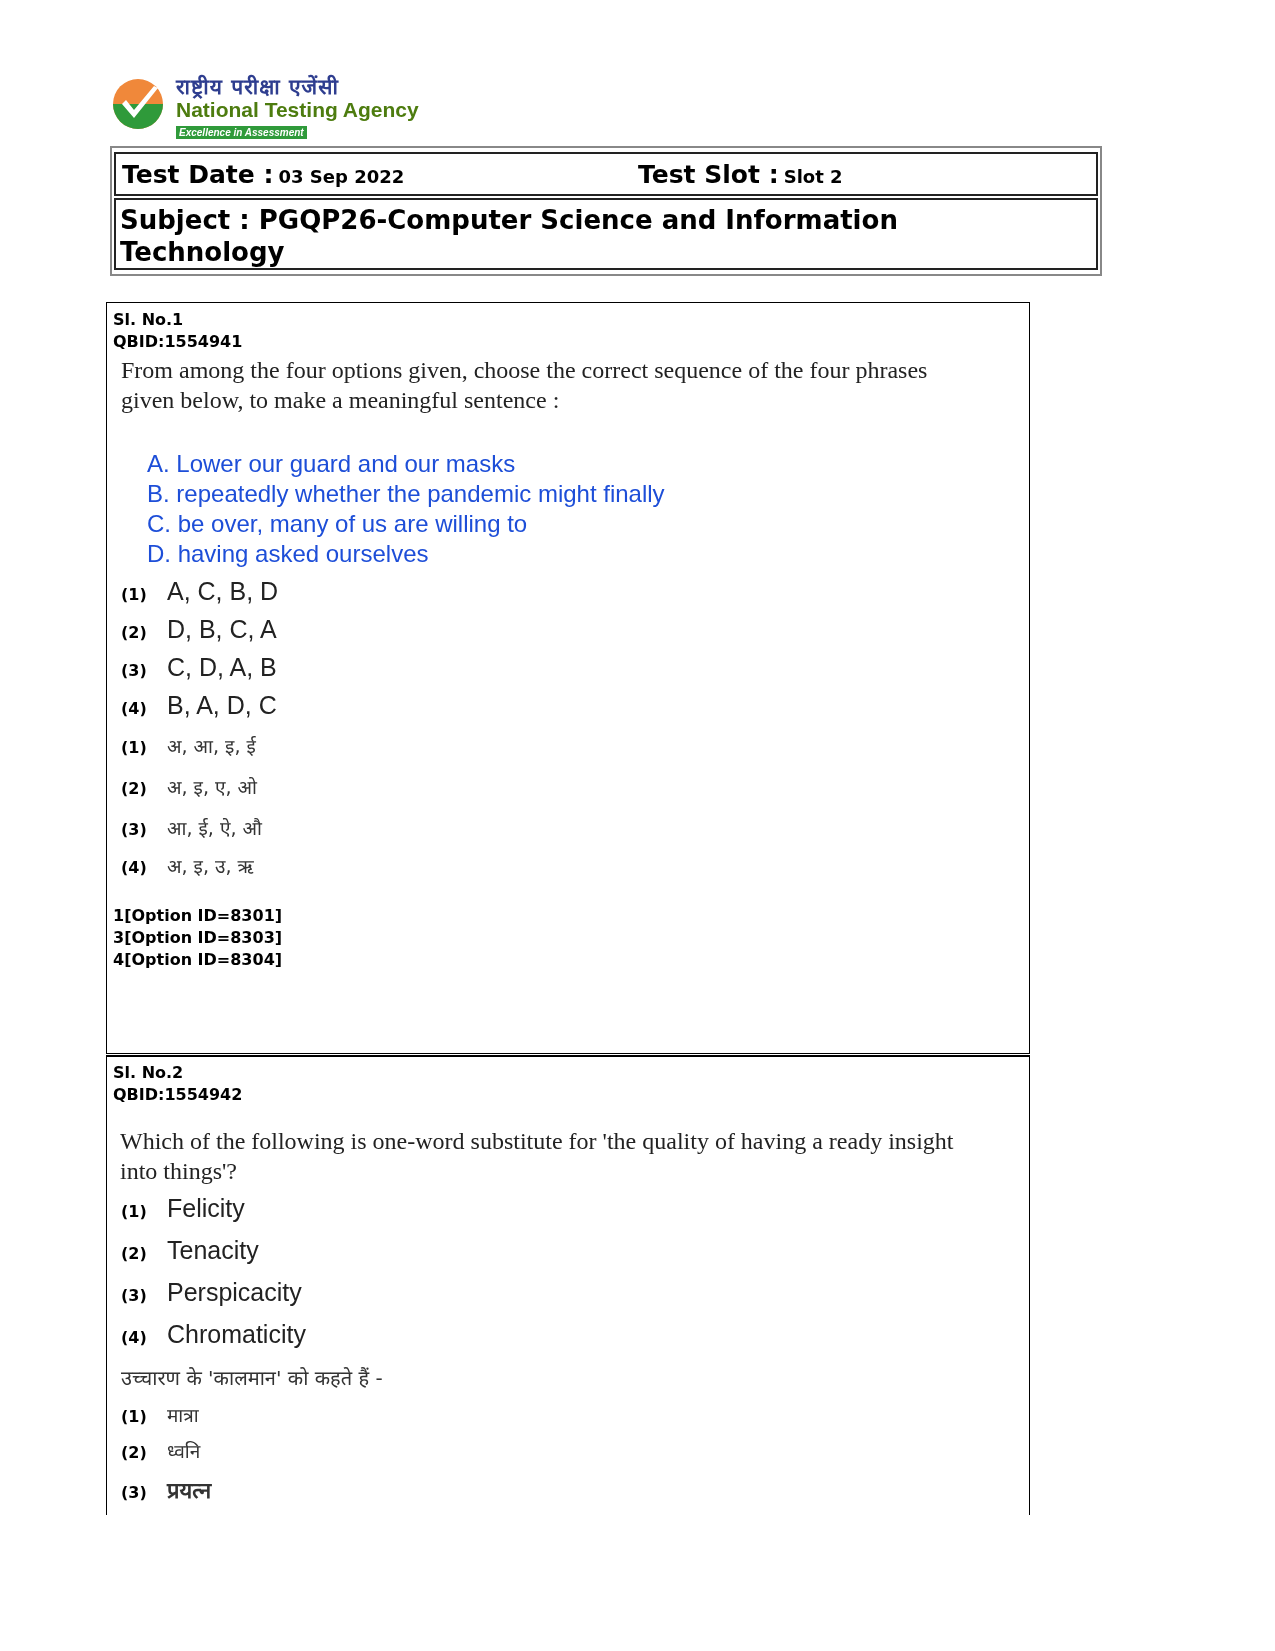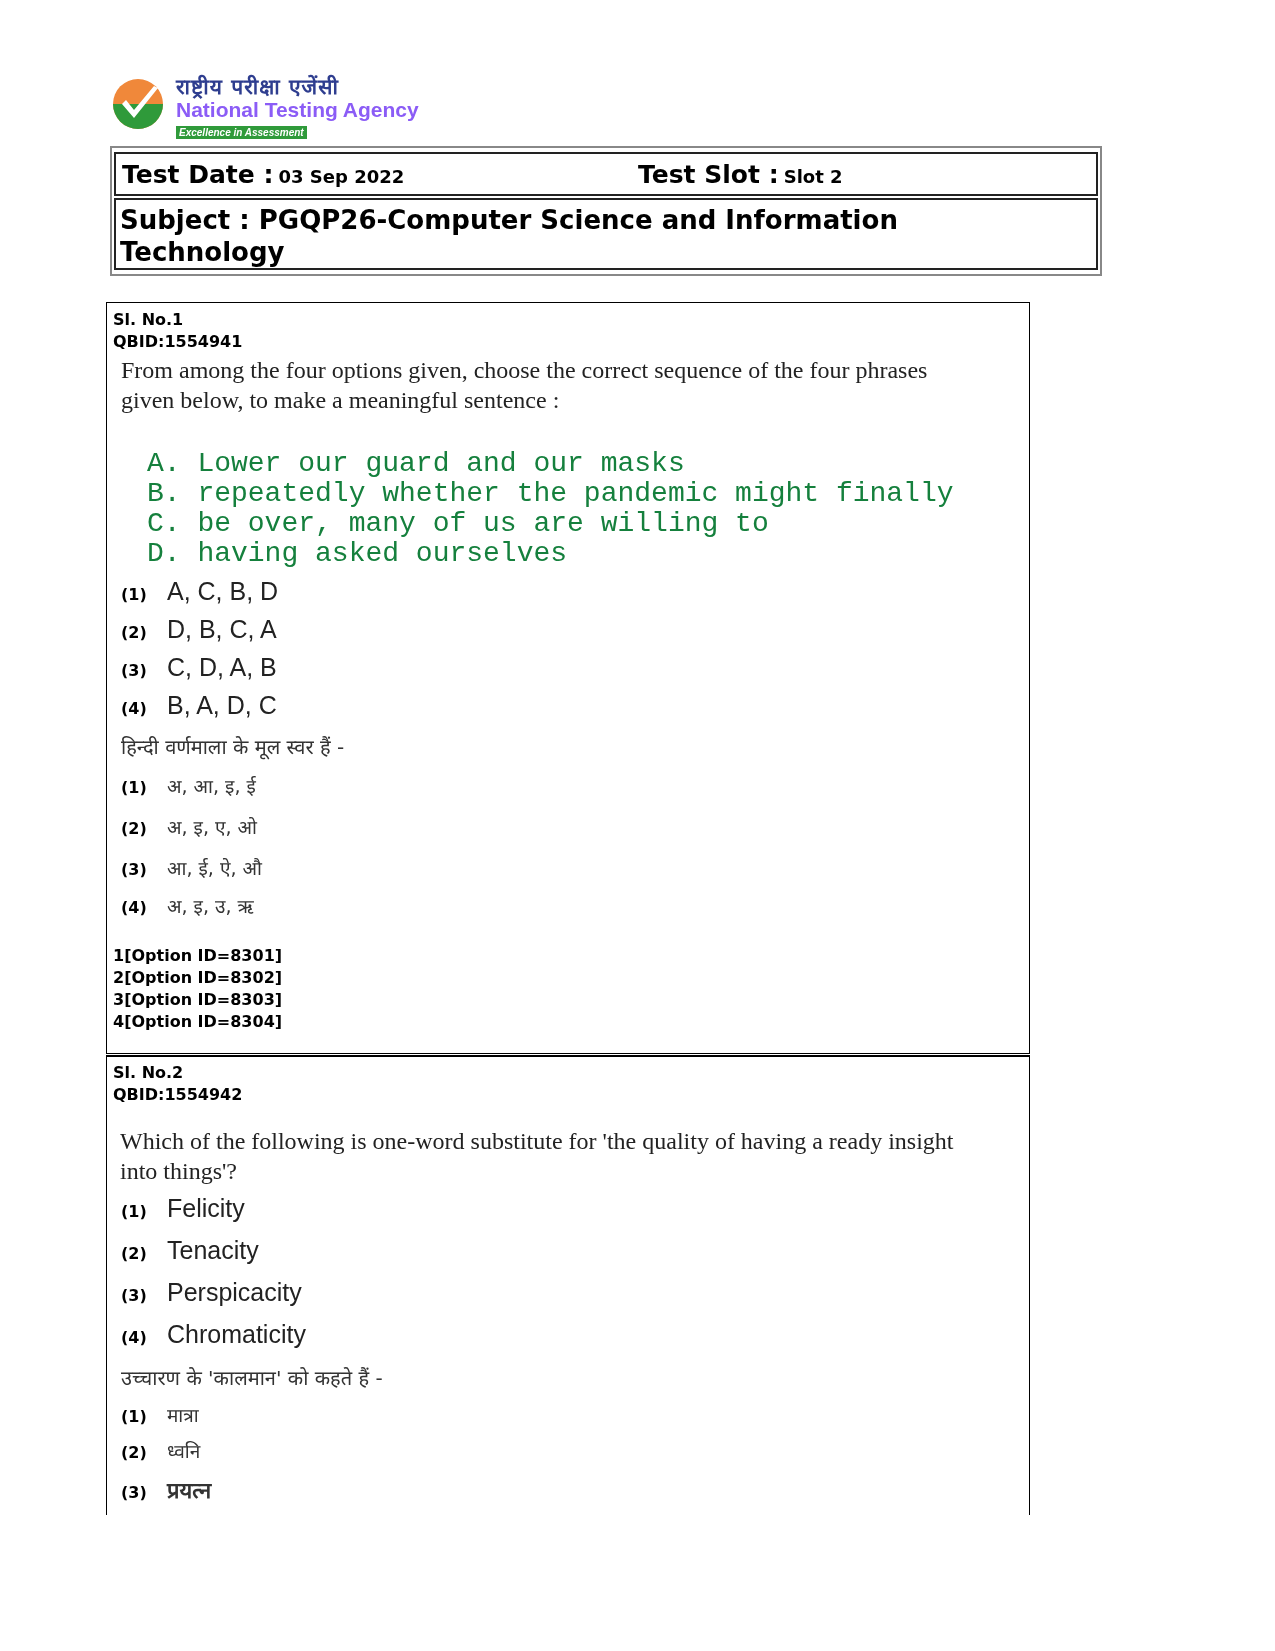"National Testing Agency" .logo-eng { color: #8b5cf6 -> #4d7c0f }
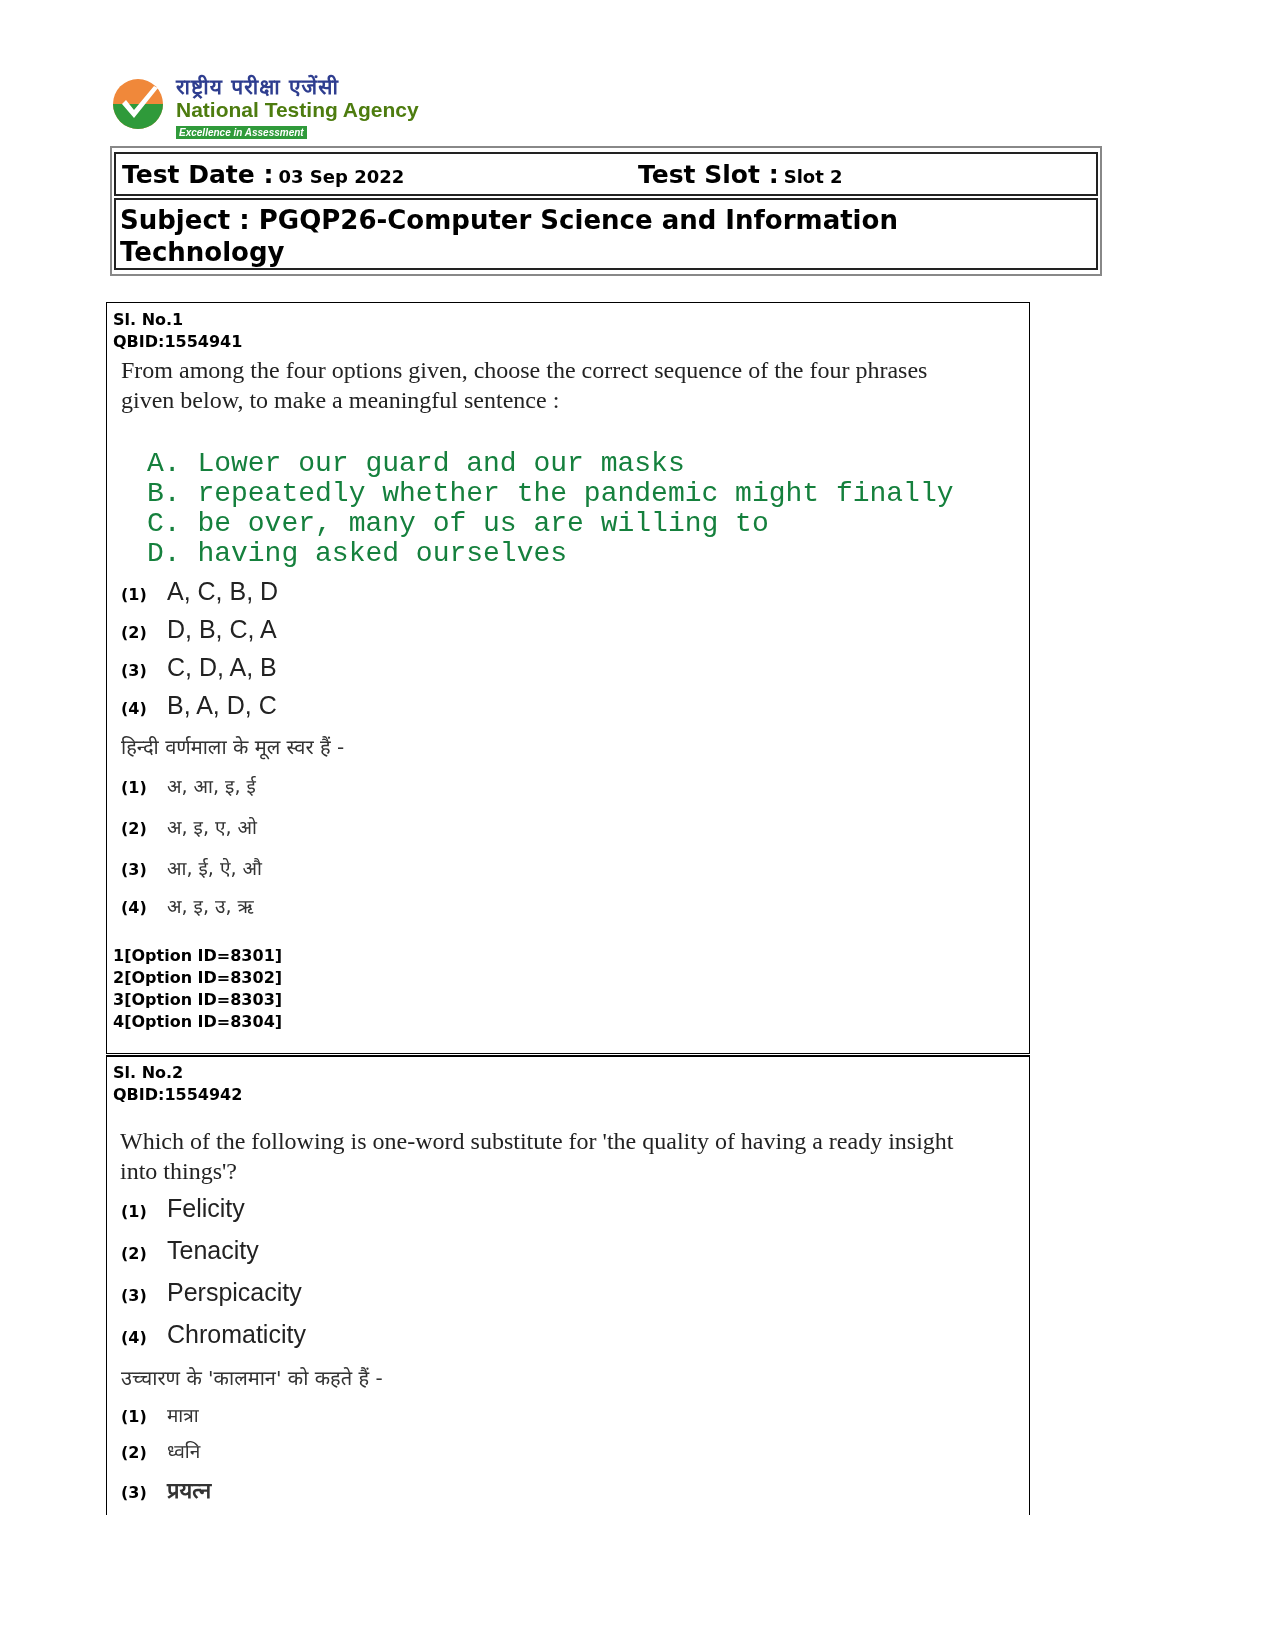"A. Lower our guard and" .parts { color: #15803d -> #1d4ed8; font-family: Liberation Mono, monospace -> Liberation Sans, sans-serif; font-size: 28px -> 24px }
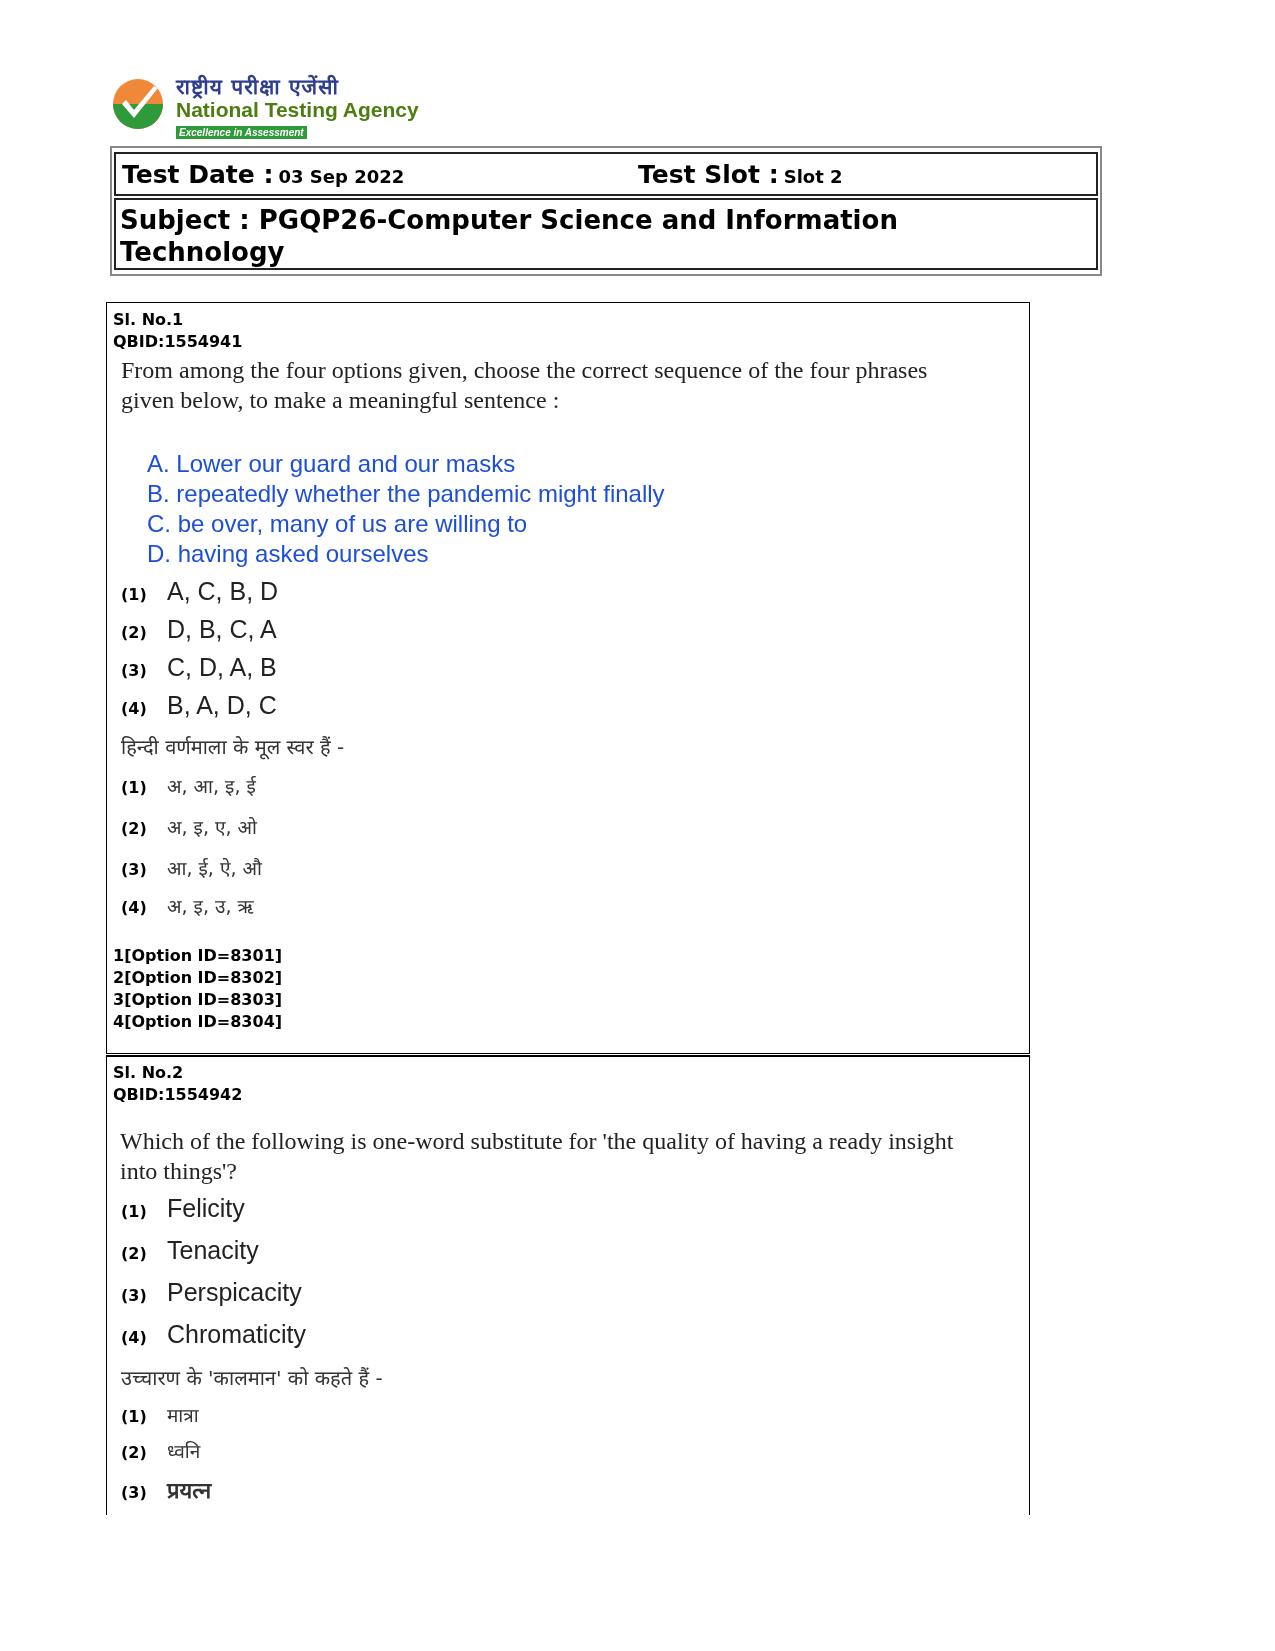"हिन्दी वर्णमाला के मूल स्वर" div.hindi-q { html: <div>हिन्दी वर्णमाला के मूल स्वर हैं -</div> -> none }
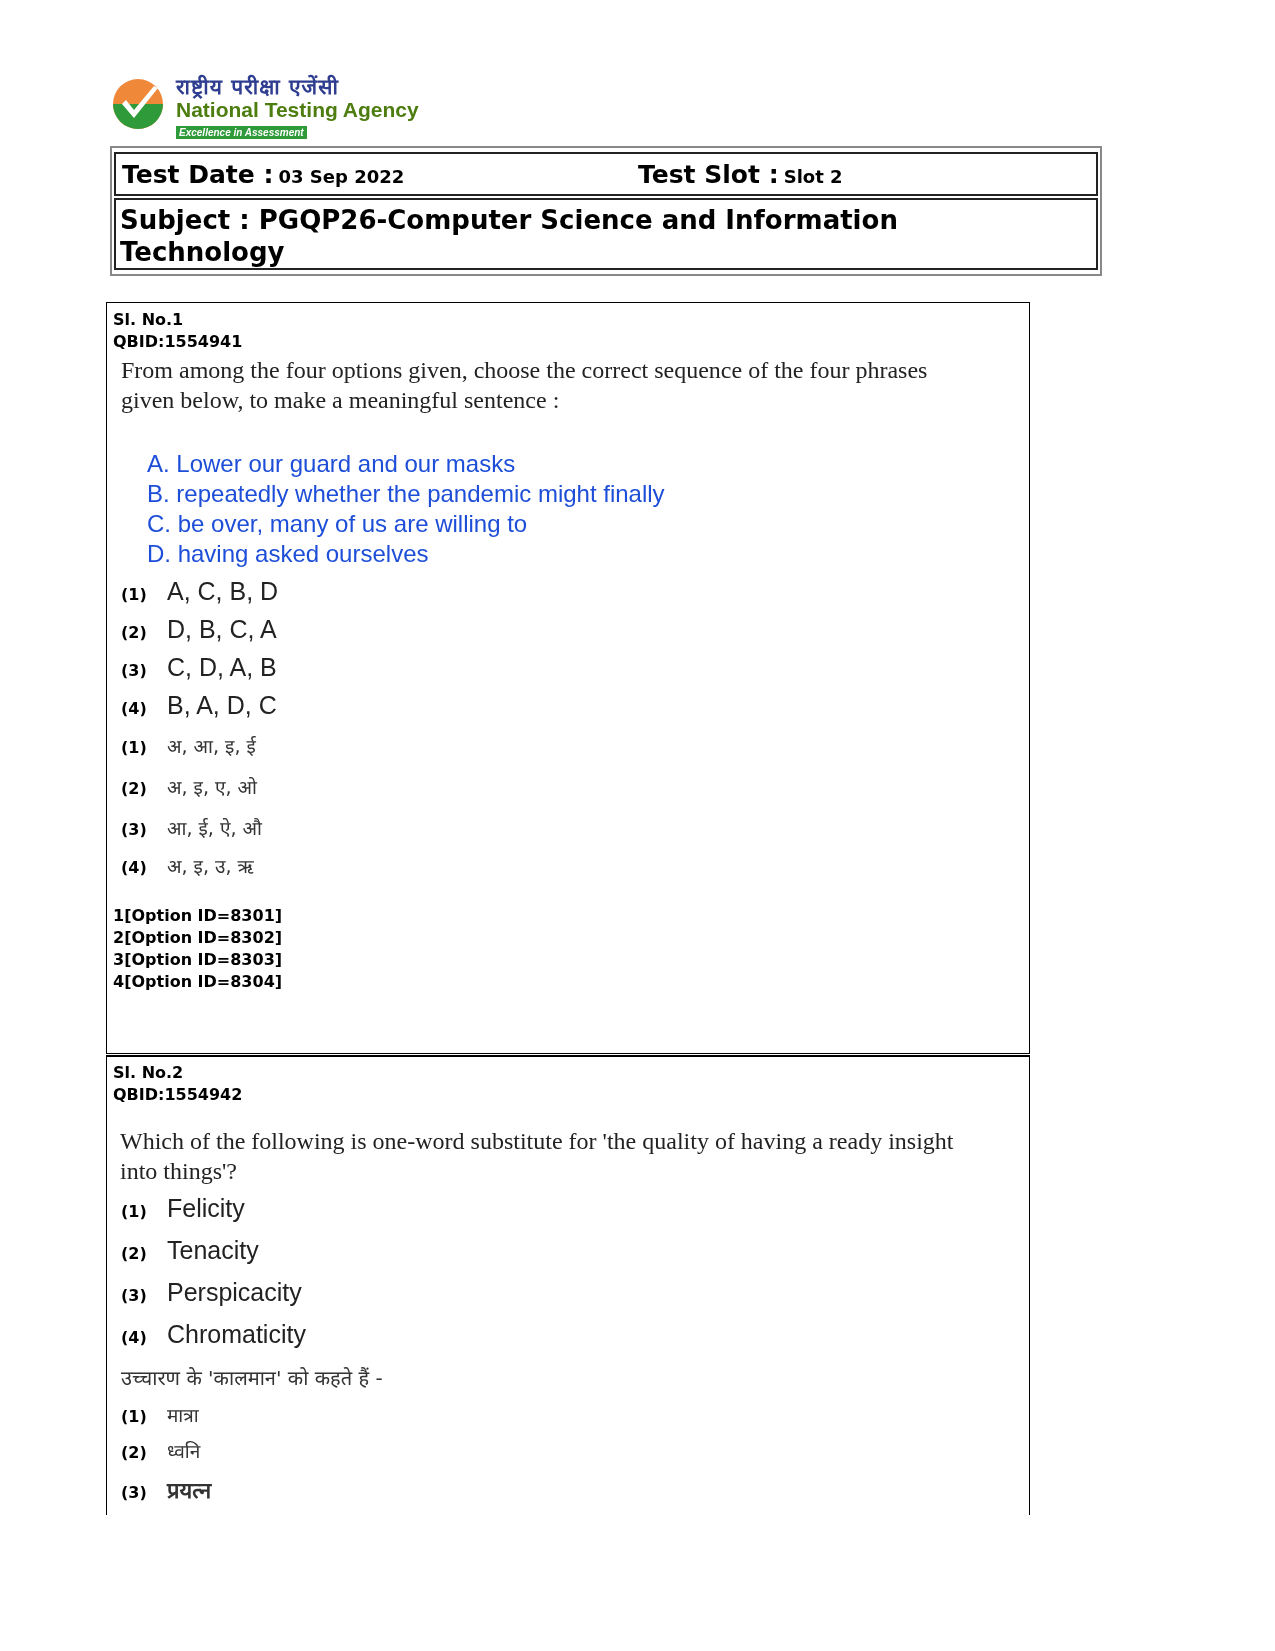"2[Option ID=8302]" div { html: <div>2[Option ID=8302]</div> -> none }
